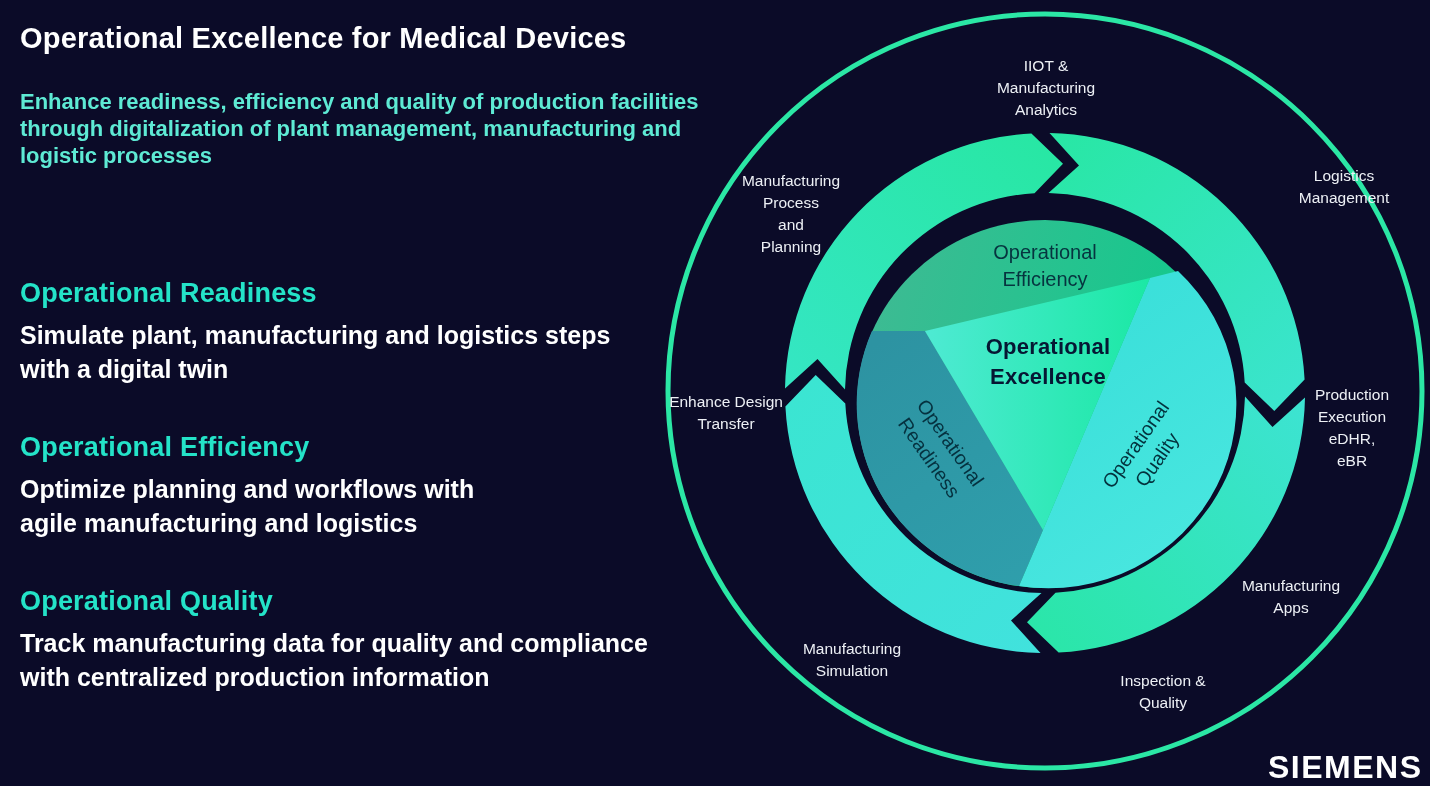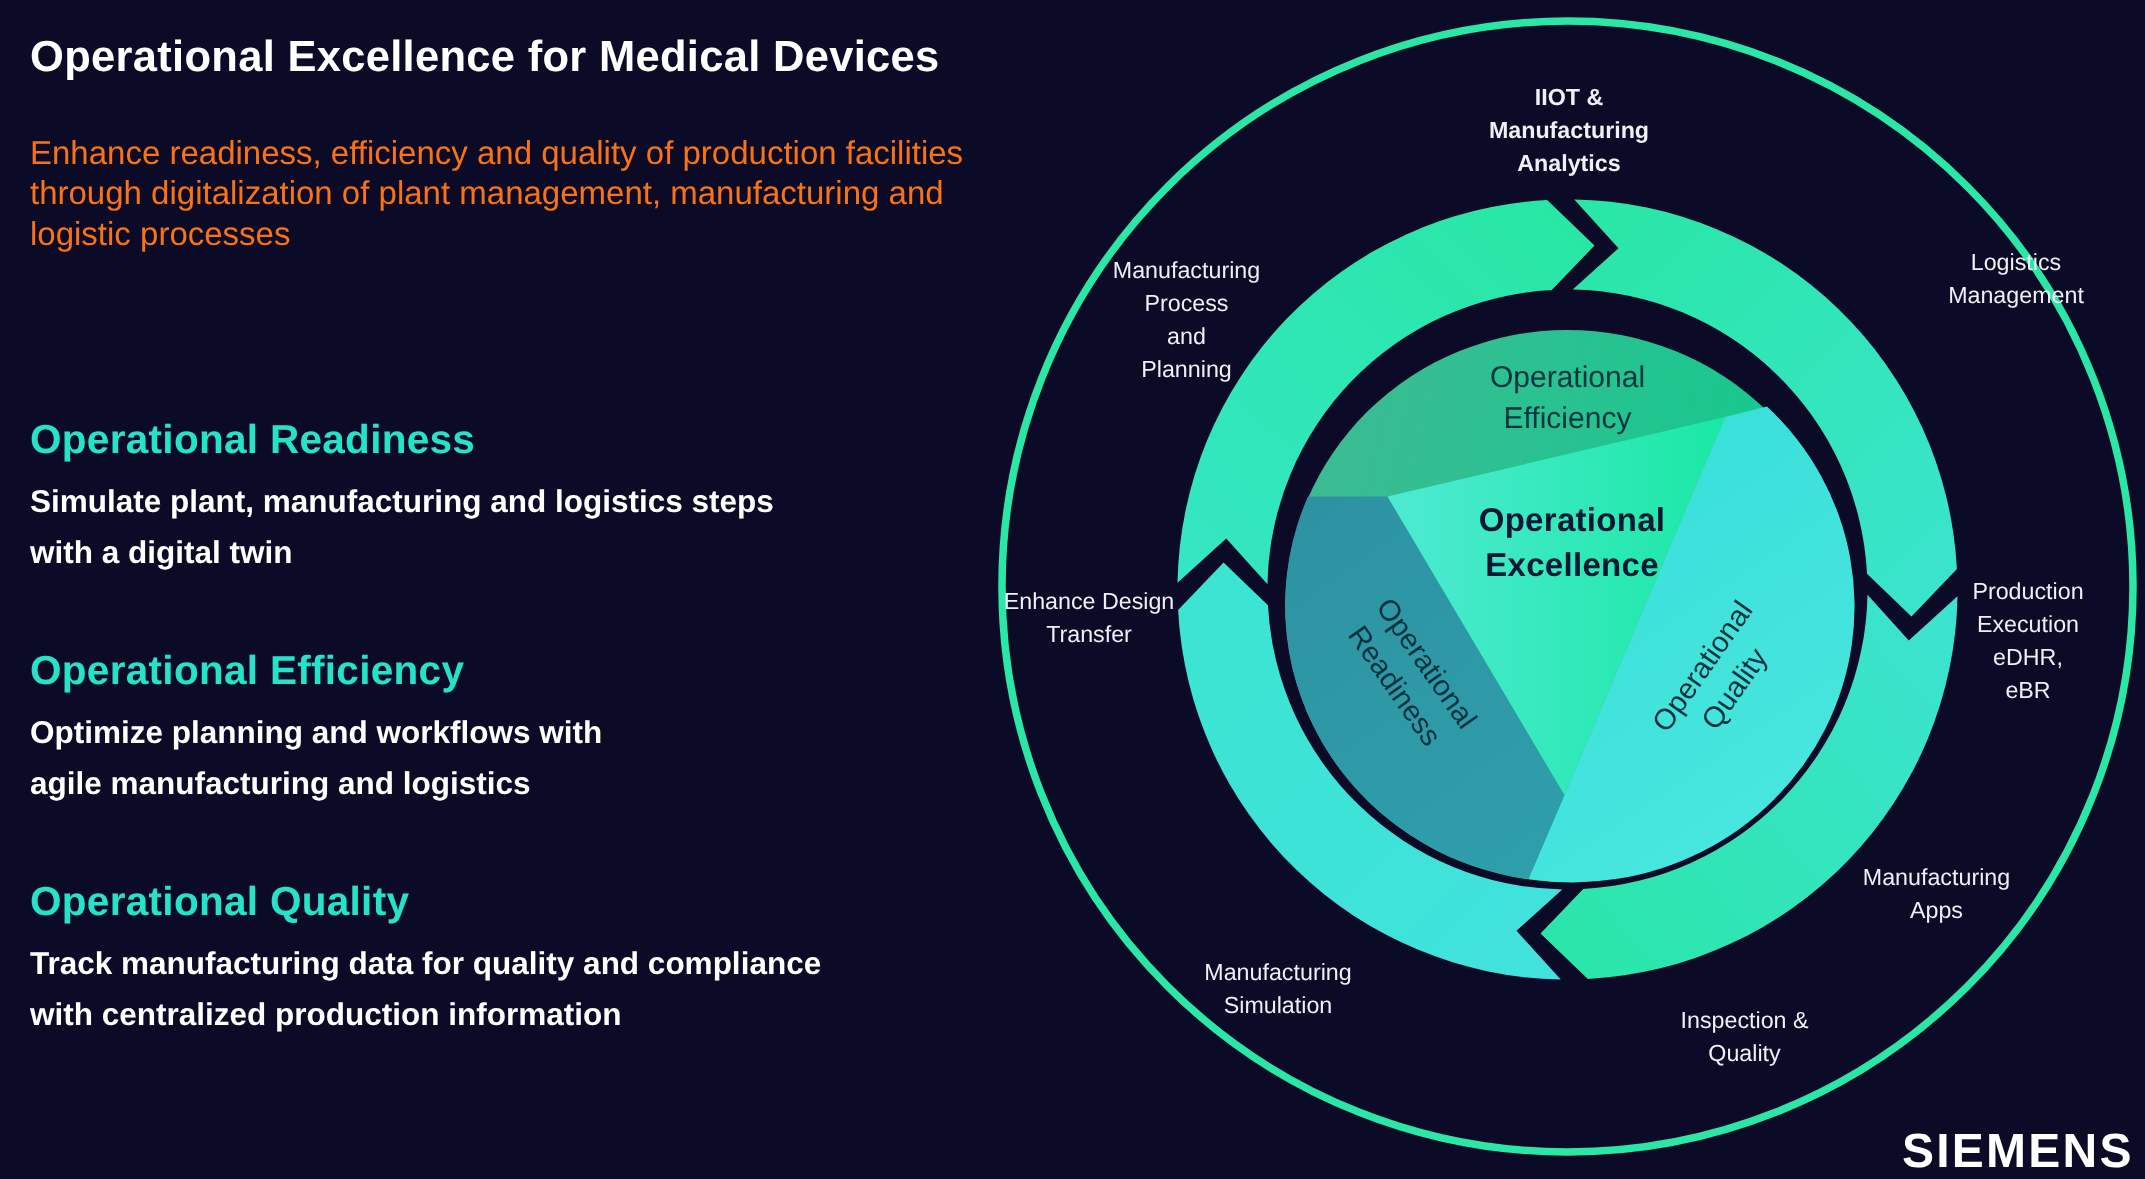"IIOT &" #lbl-iiot { font-weight: bold -> none }
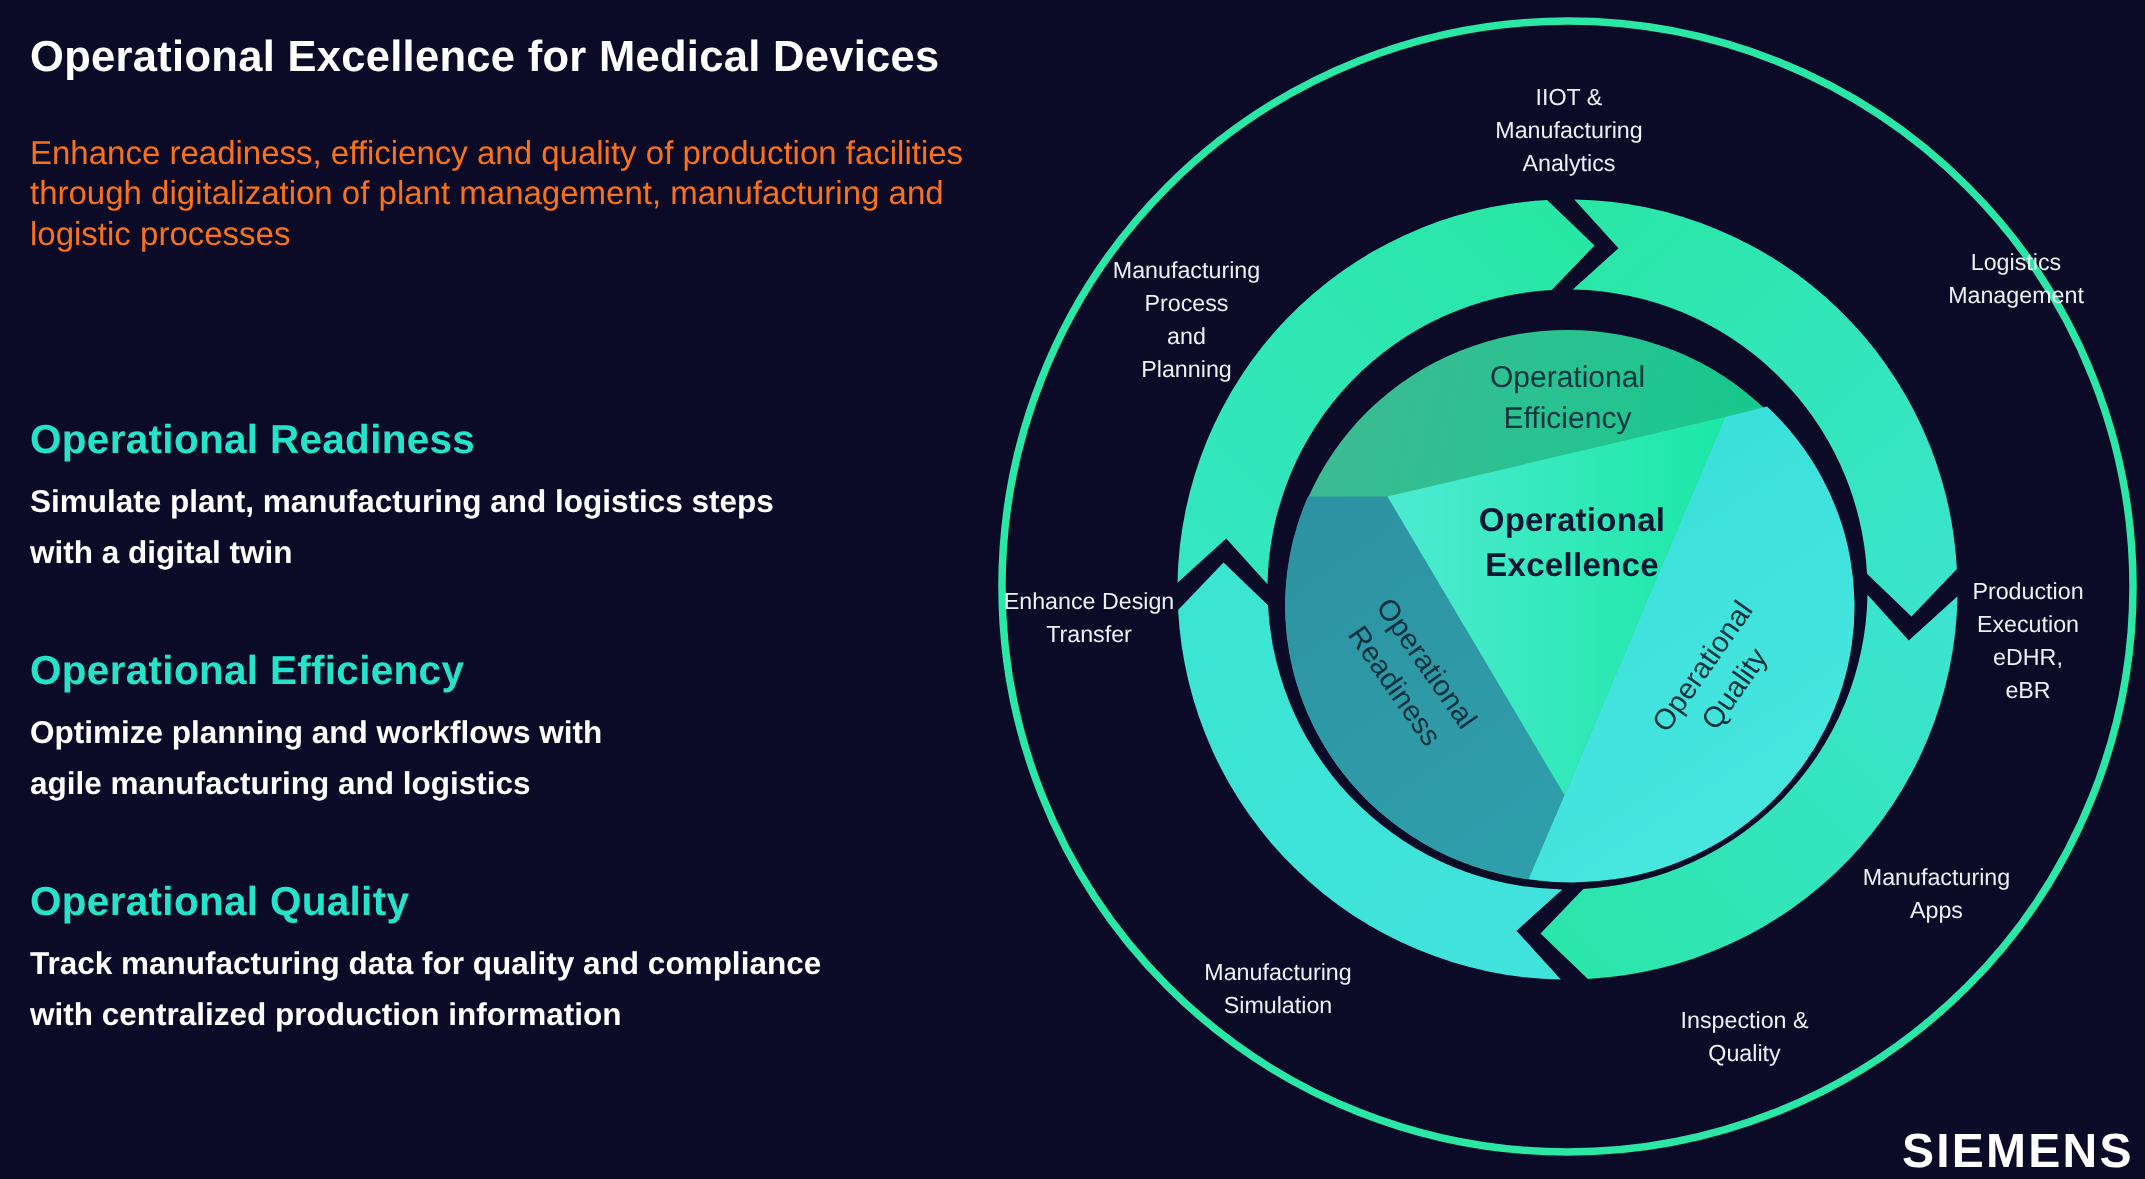"Enhance readiness, efficiency and" .subtitle { color: #f97316 -> #5eead4; font-weight: 400 -> 700 }
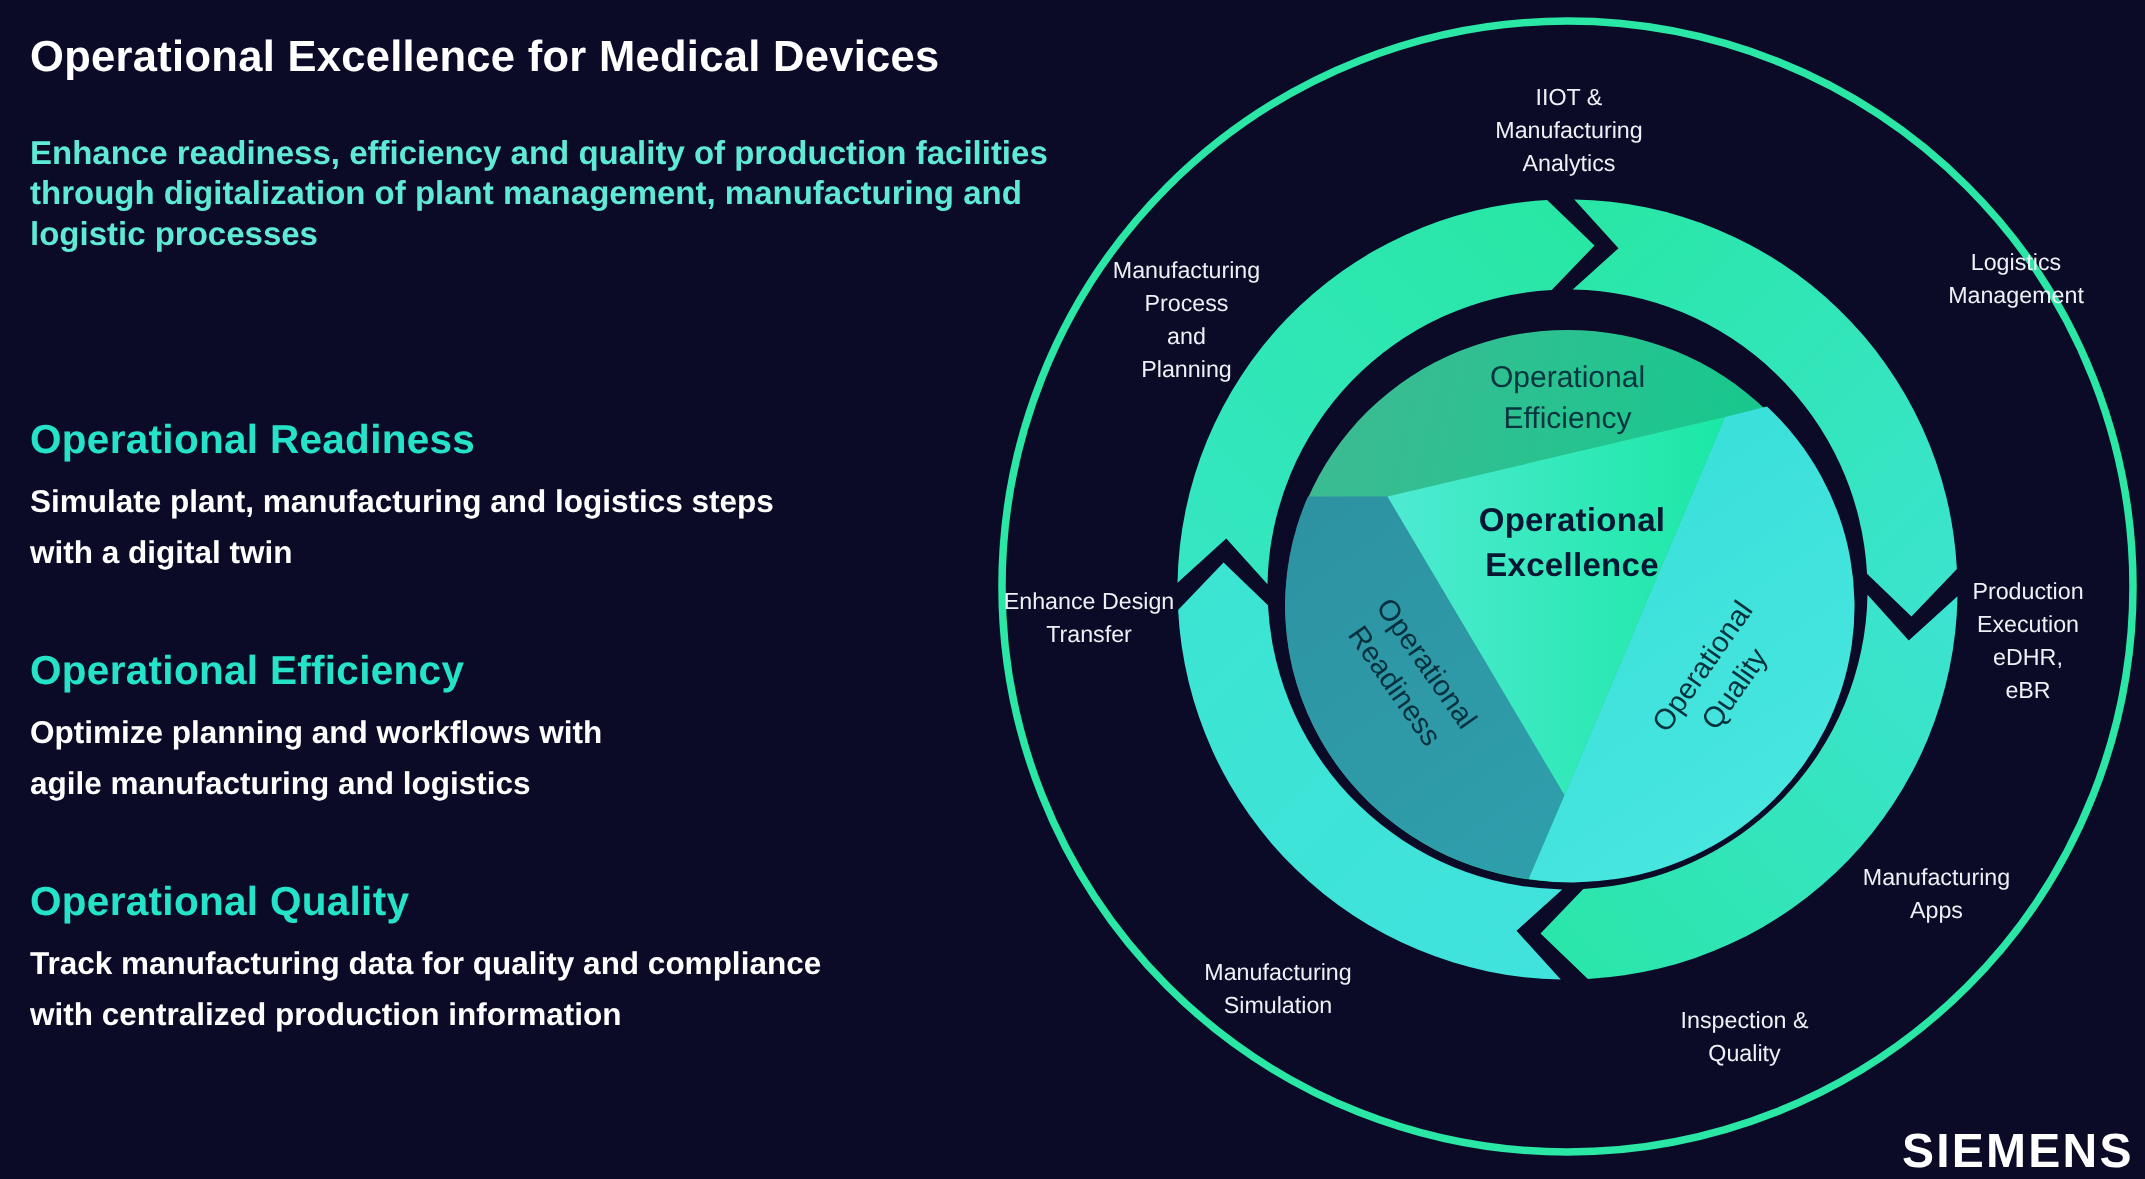"Simulate plant, manufacturing and" .feature p { font-size: 21px -> 25px }
